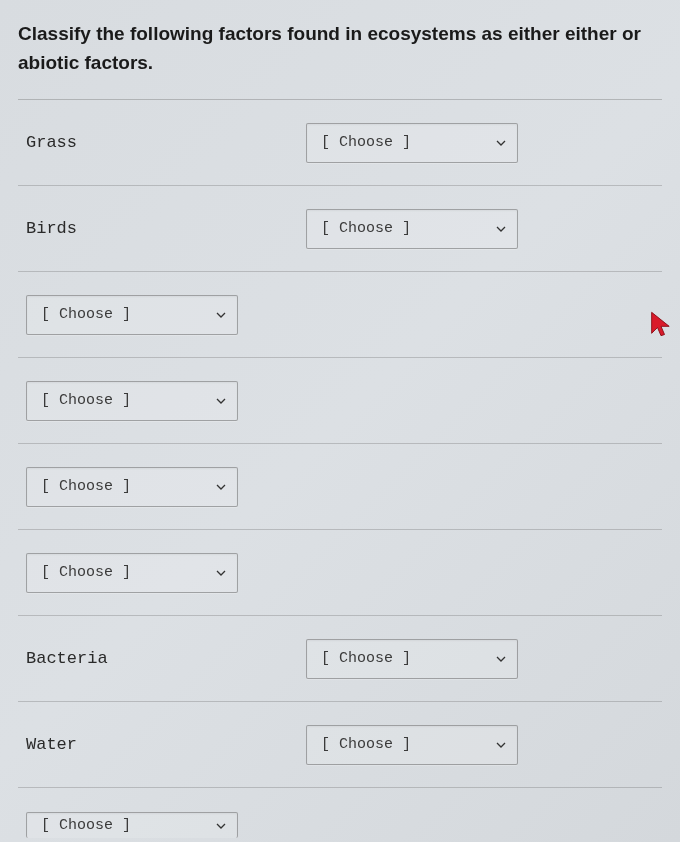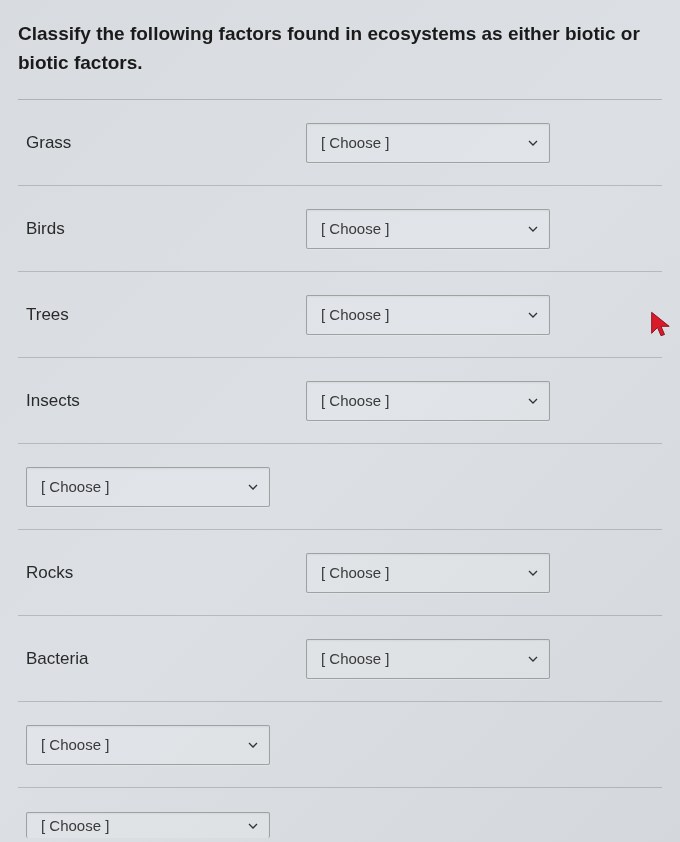"Classify the following factors found" div.question-text { text: biotic or biotic -> either or abiotic }
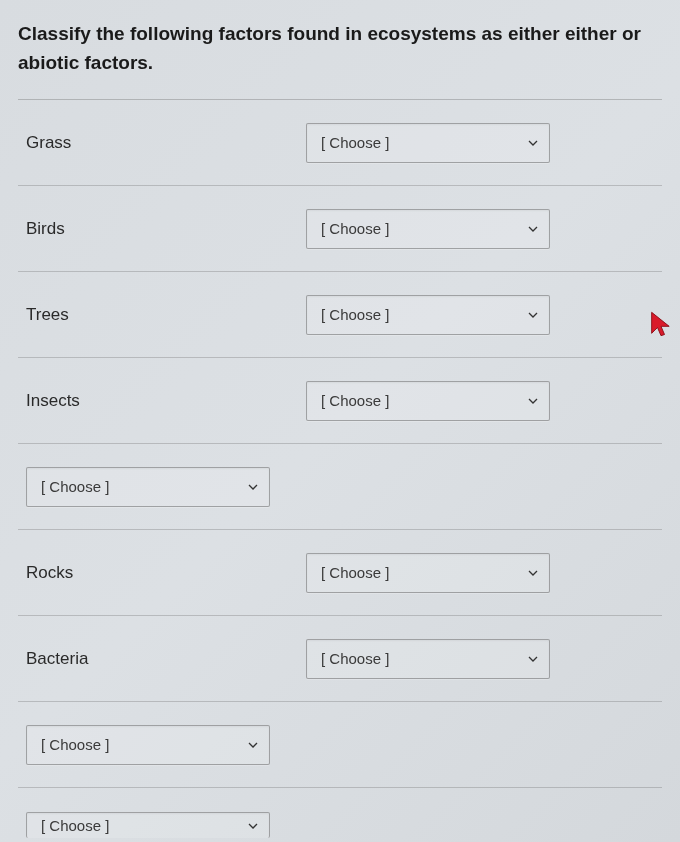"Grass" .factor-row { font-family: none -> Liberation Mono, monospace }
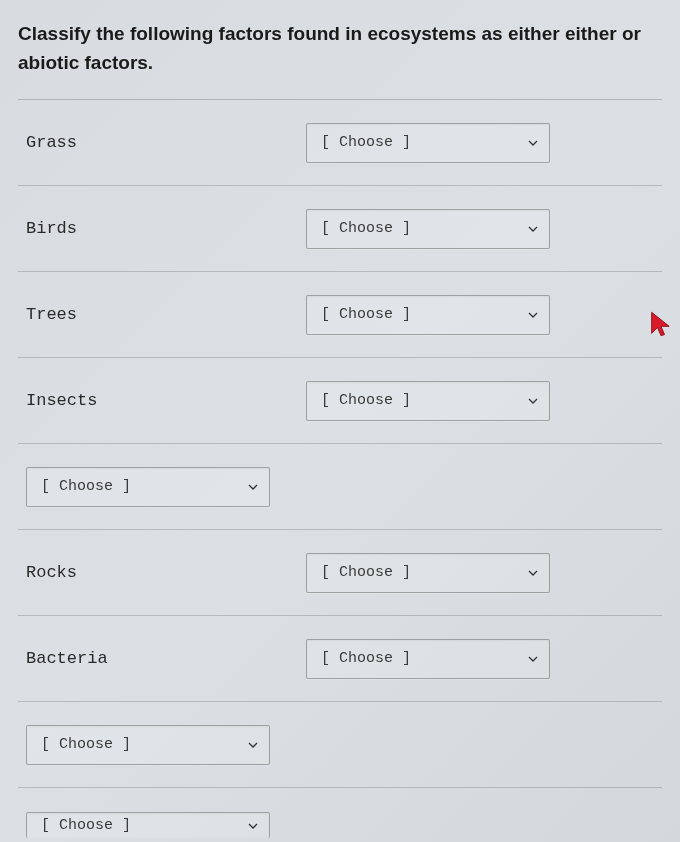"[ Choose ]" .select-wrapper { width: 244px -> 212px }
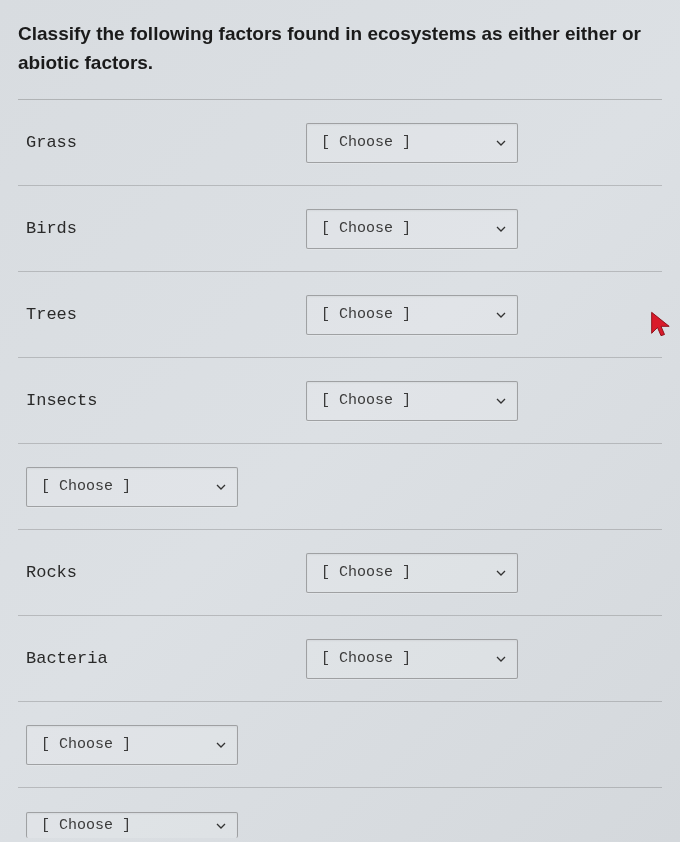"Trees" div.factor-label { html: <div>Trees</div> -> none }
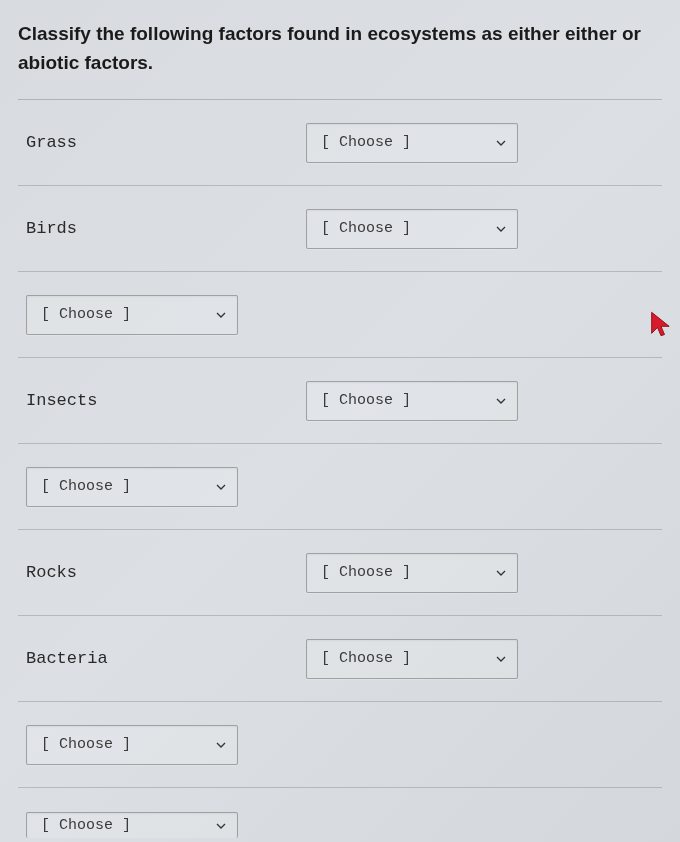"Insects" div.factor-label { html: <div>Insects</div> -> none }
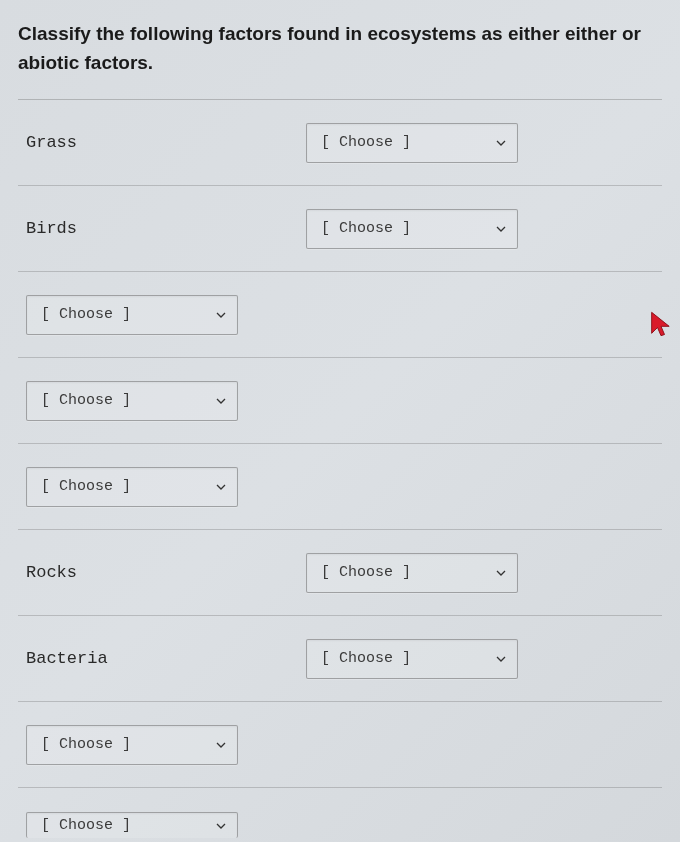"Rocks" div.factor-label { html: <div>Rocks</div> -> none }
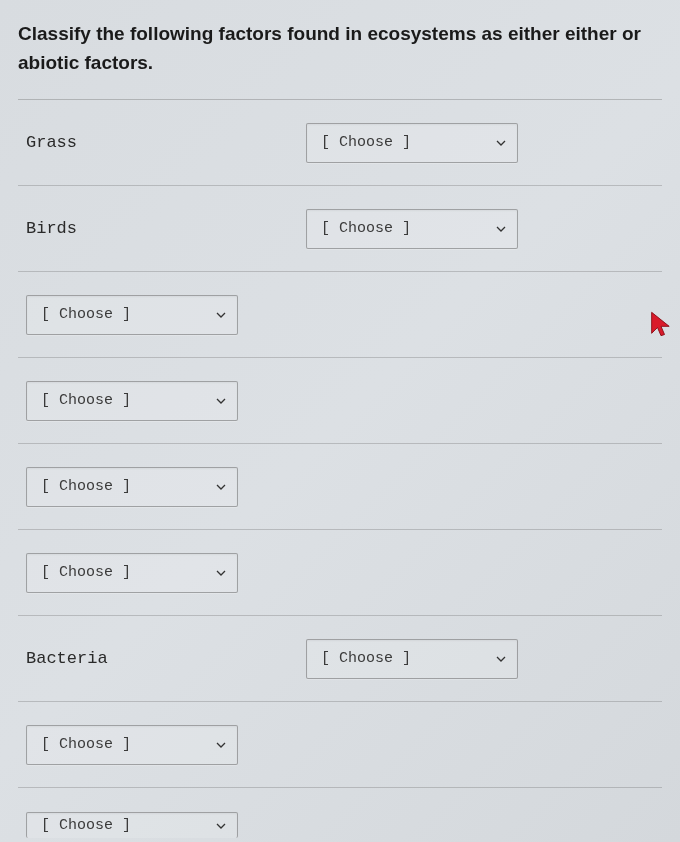"Water" div.factor-label { html: none -> <div>Water</div> }
